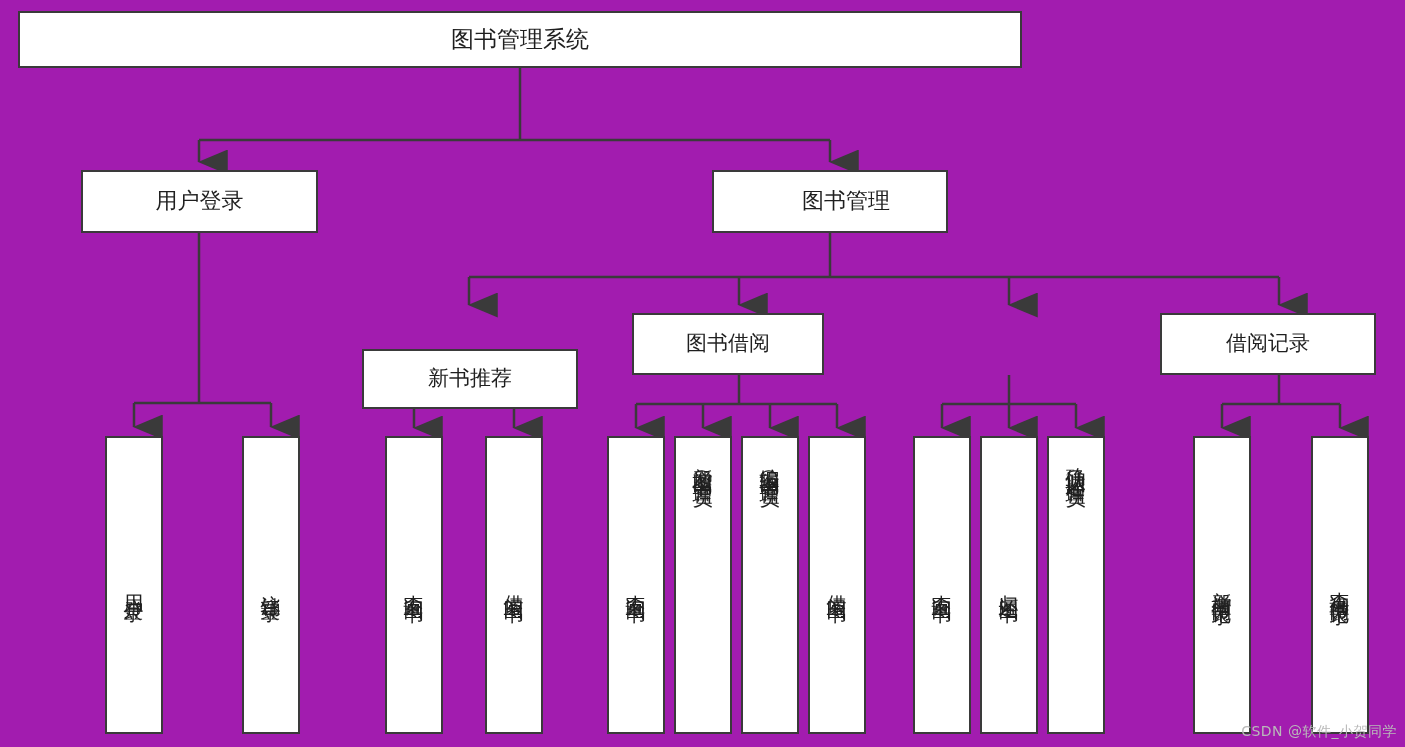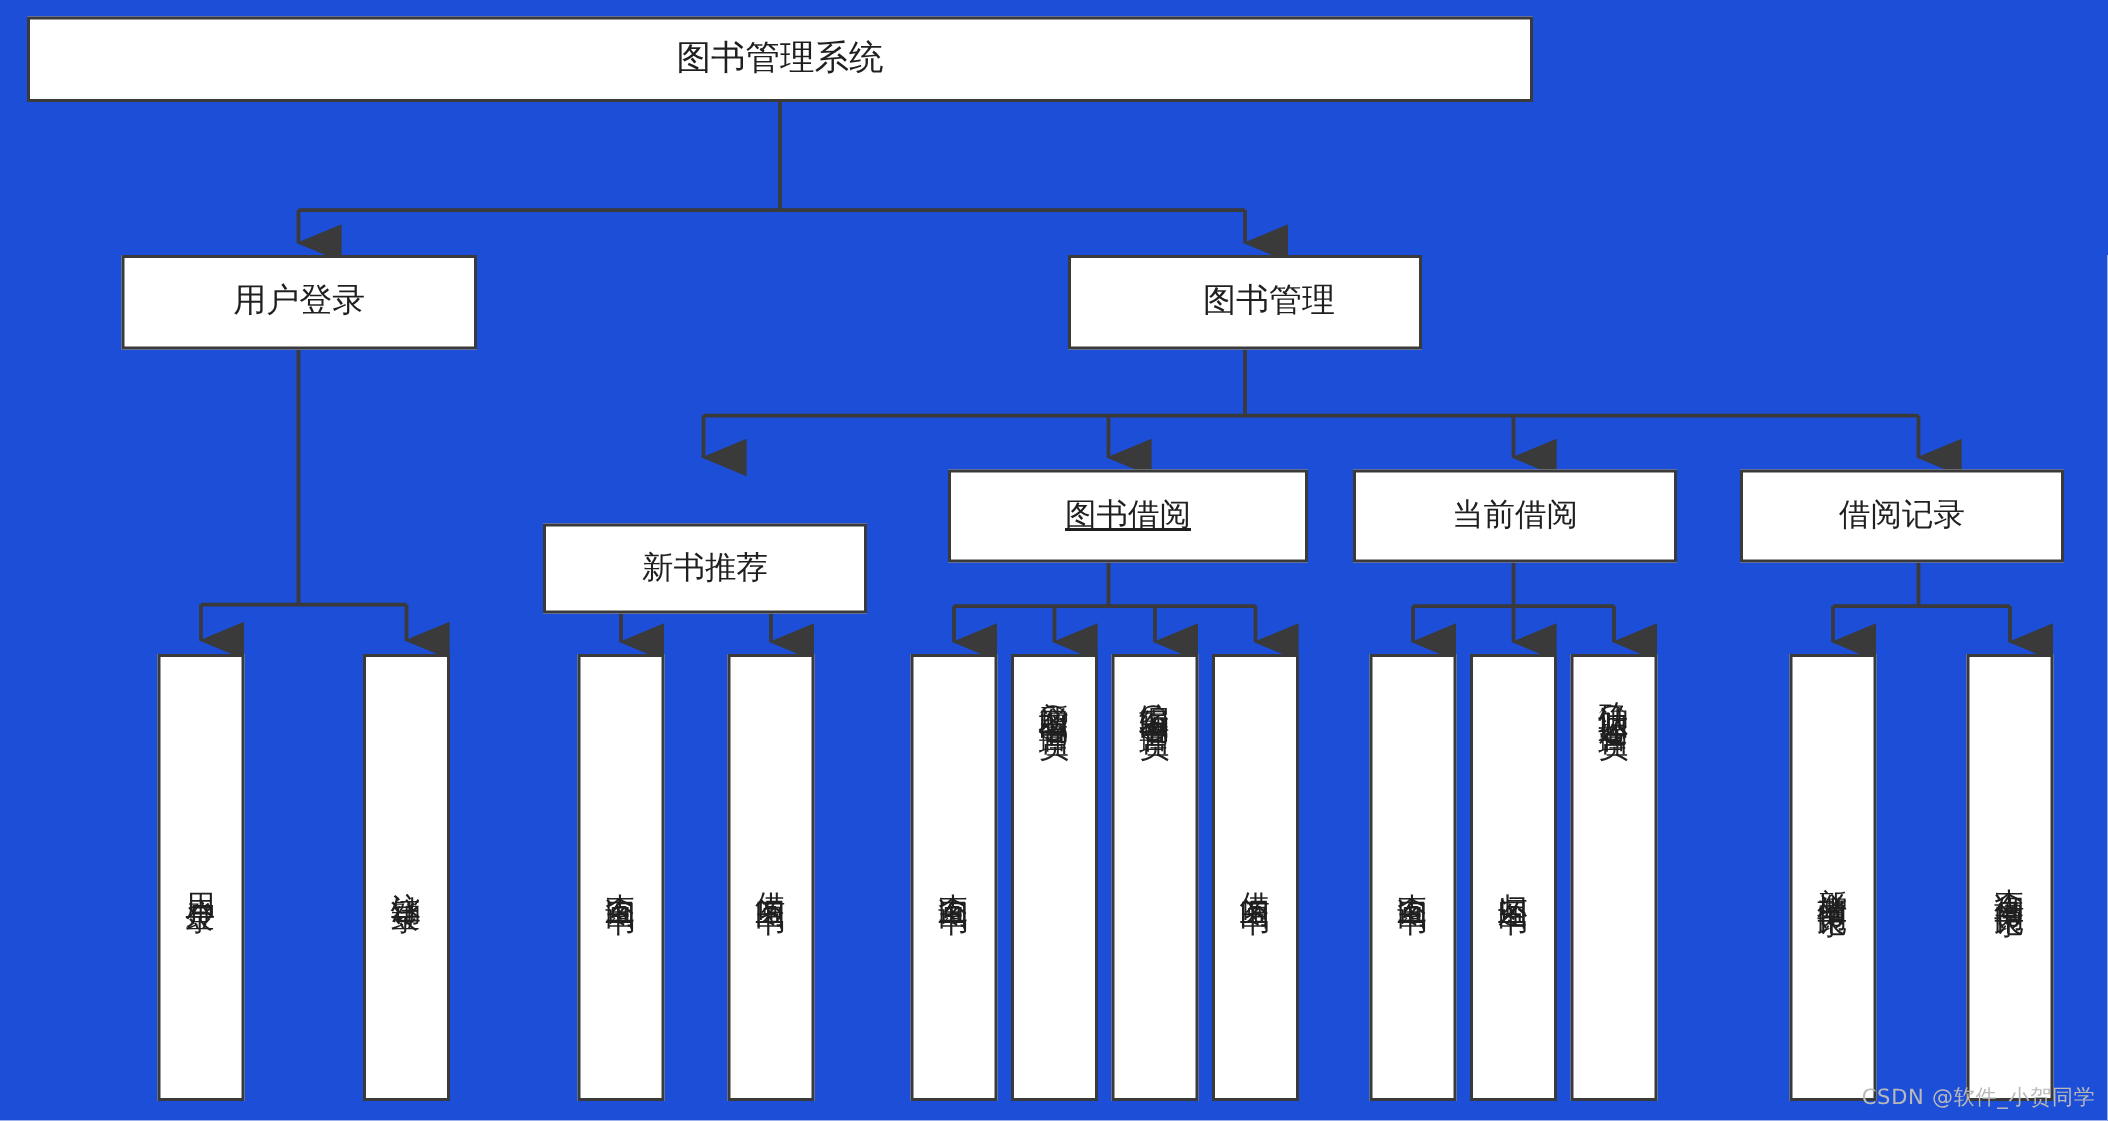"图书管理系统" #canvas { background: #1d4ed8 -> #a21caf }
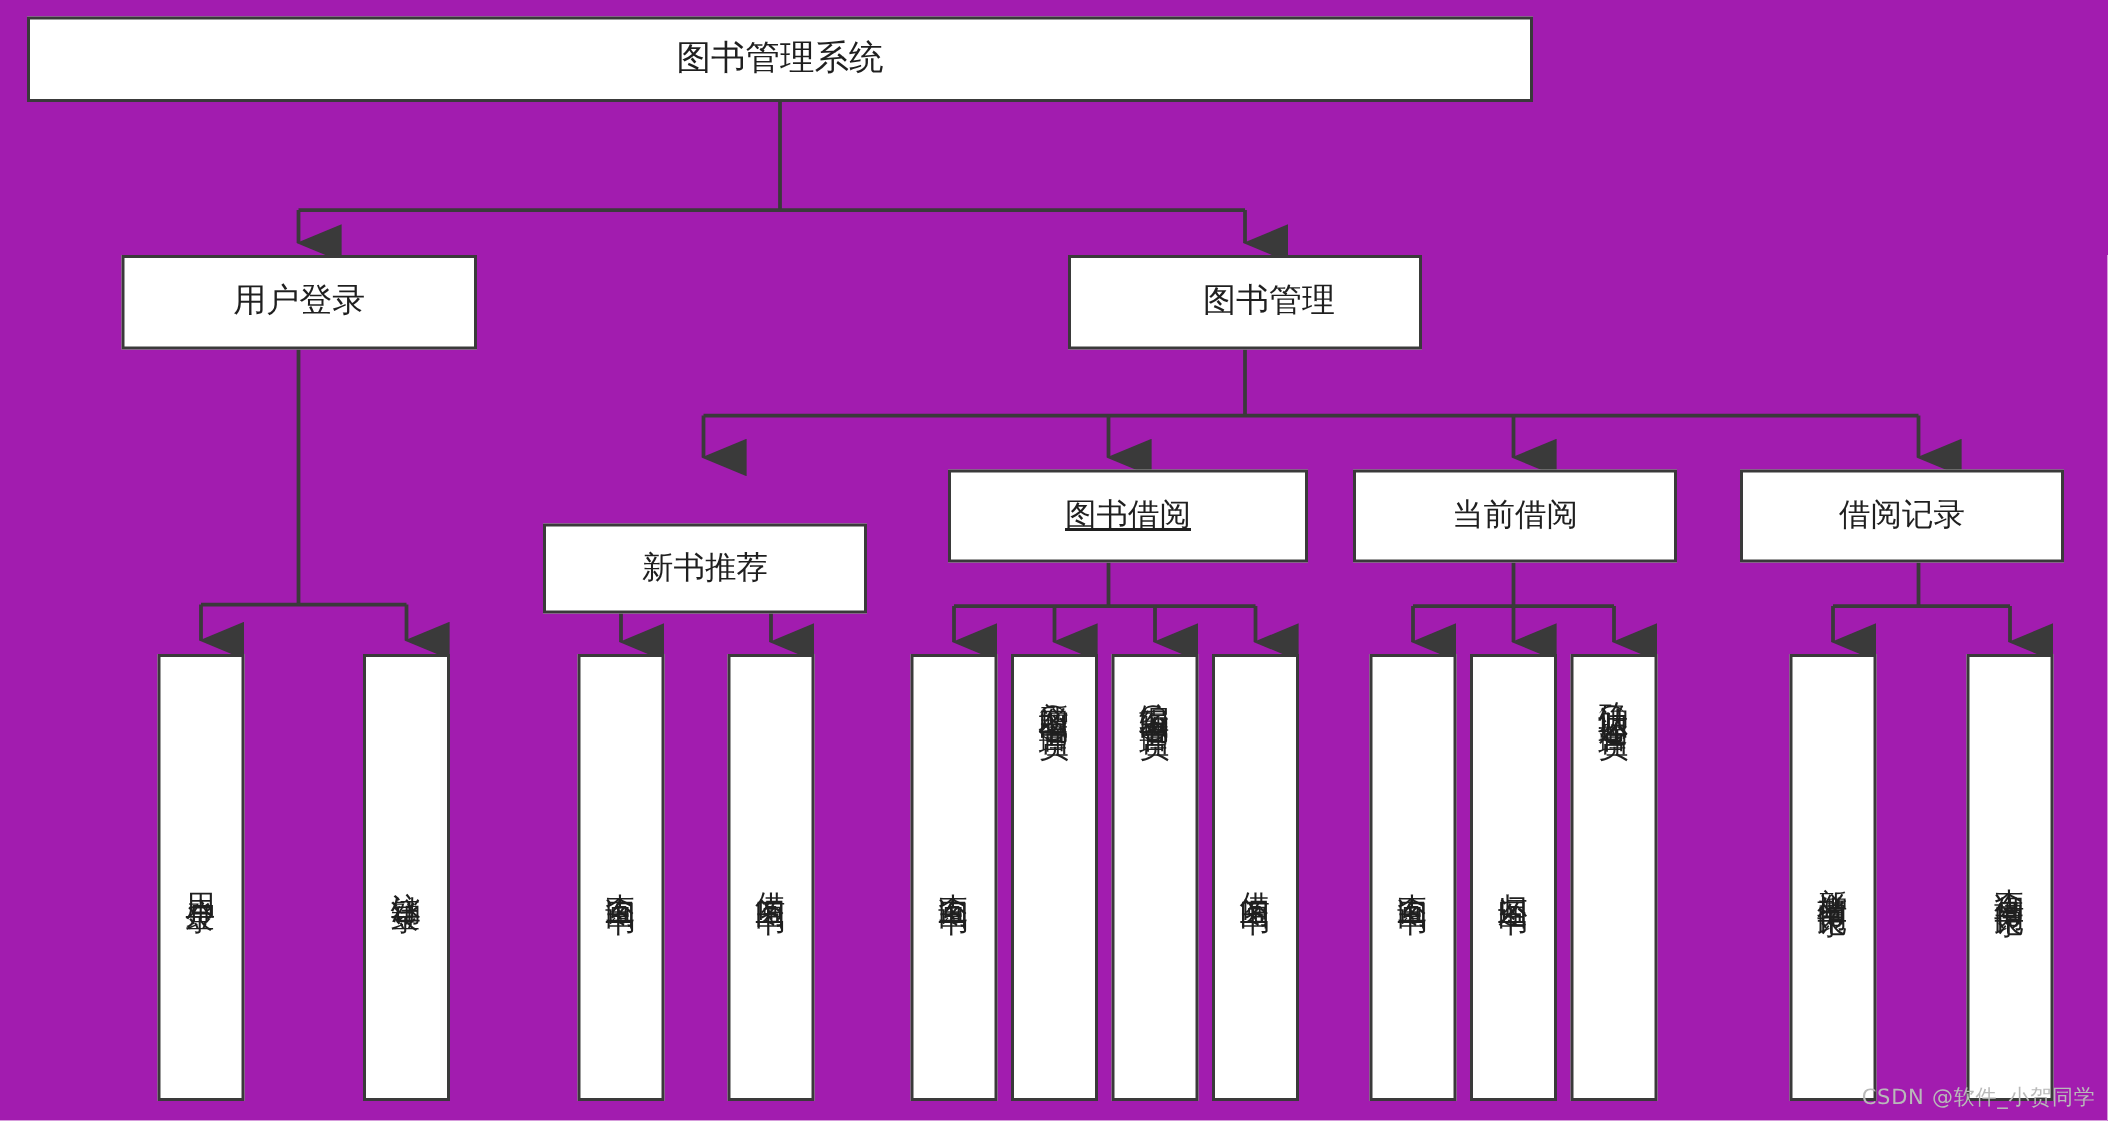"图书借阅" div.node { text-decoration: underline -> none; width: 240px -> 192px }
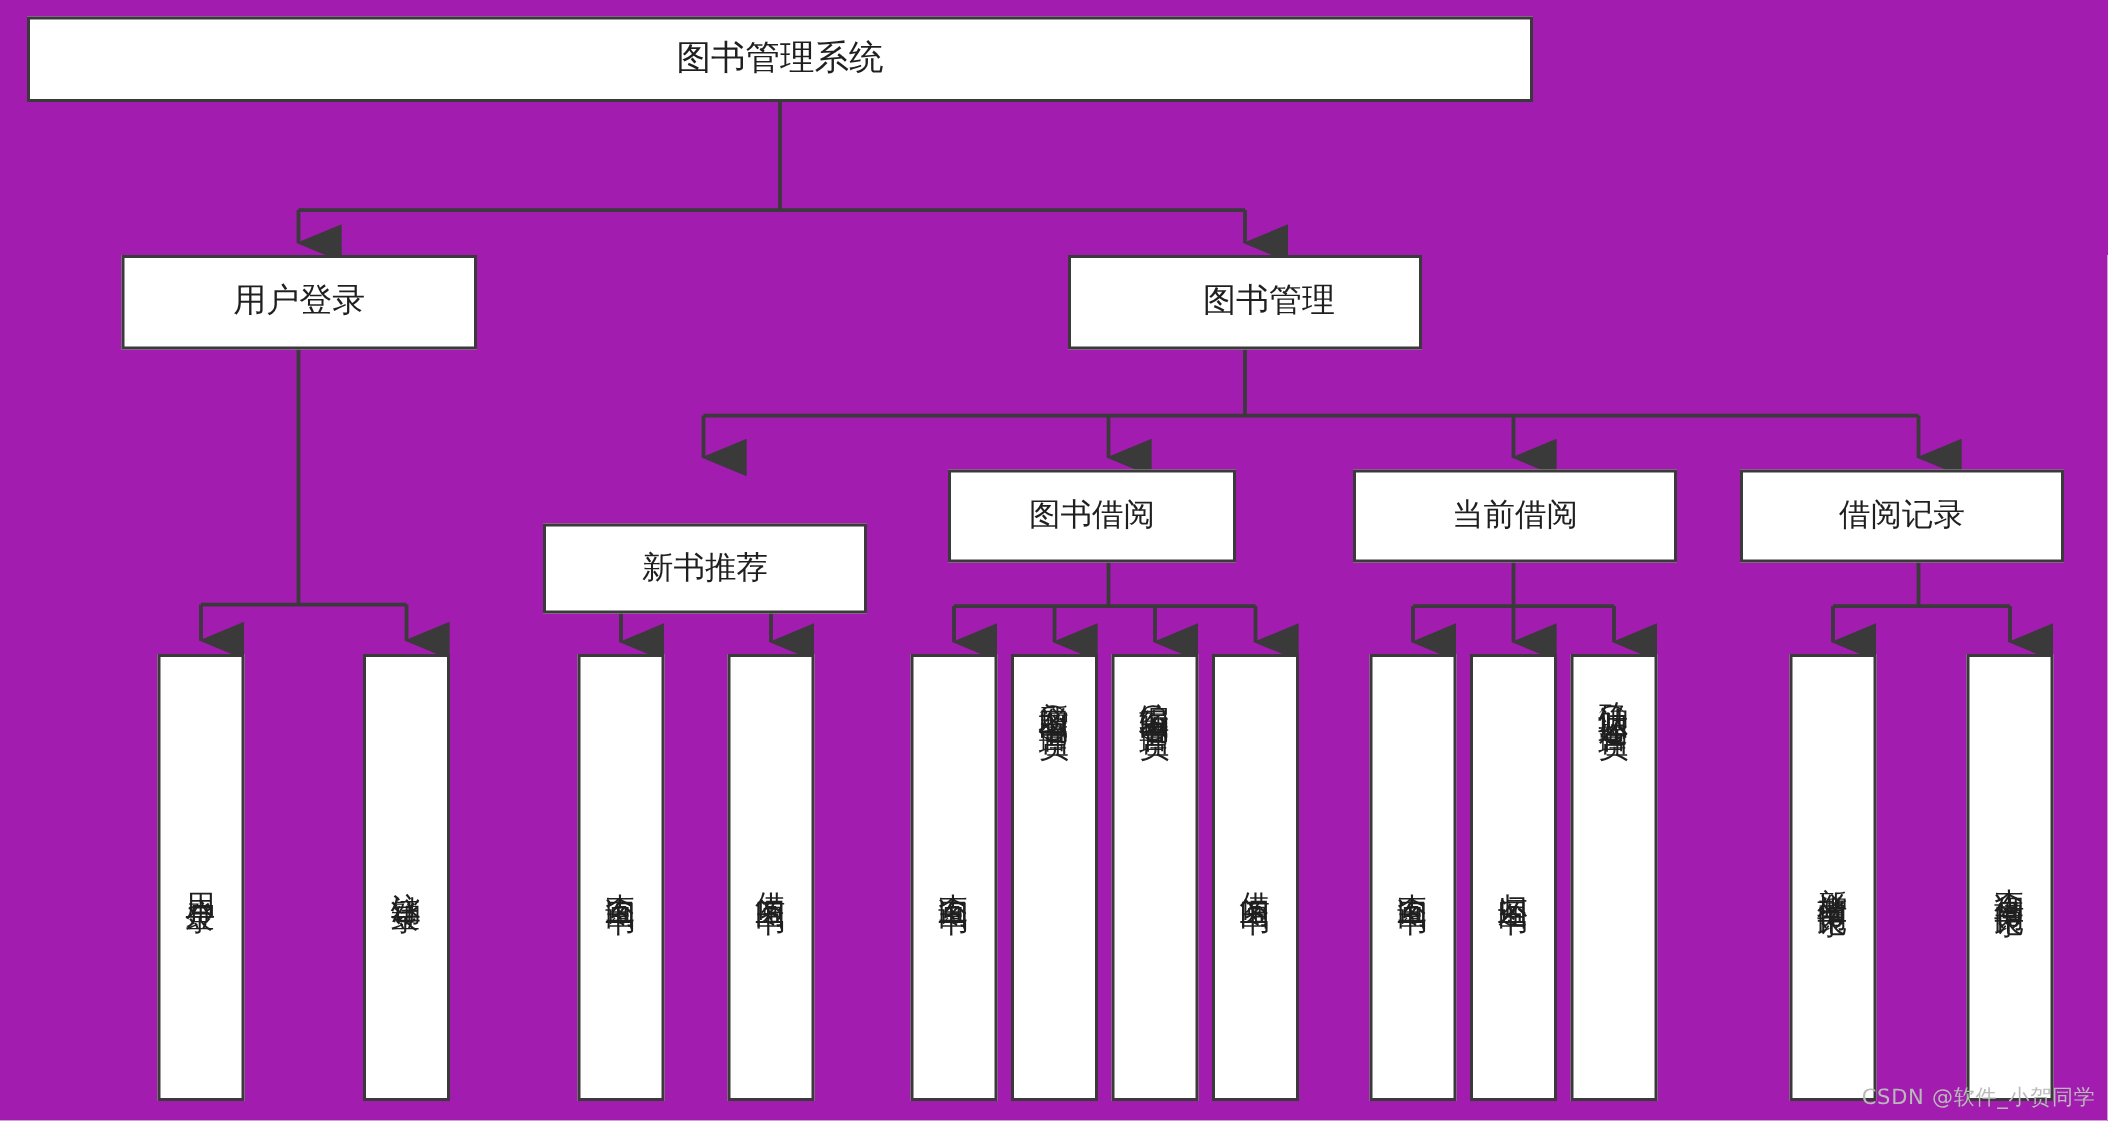"当前借阅" div.node { html: <div> <span>当前借阅</span> </div> -> none }
